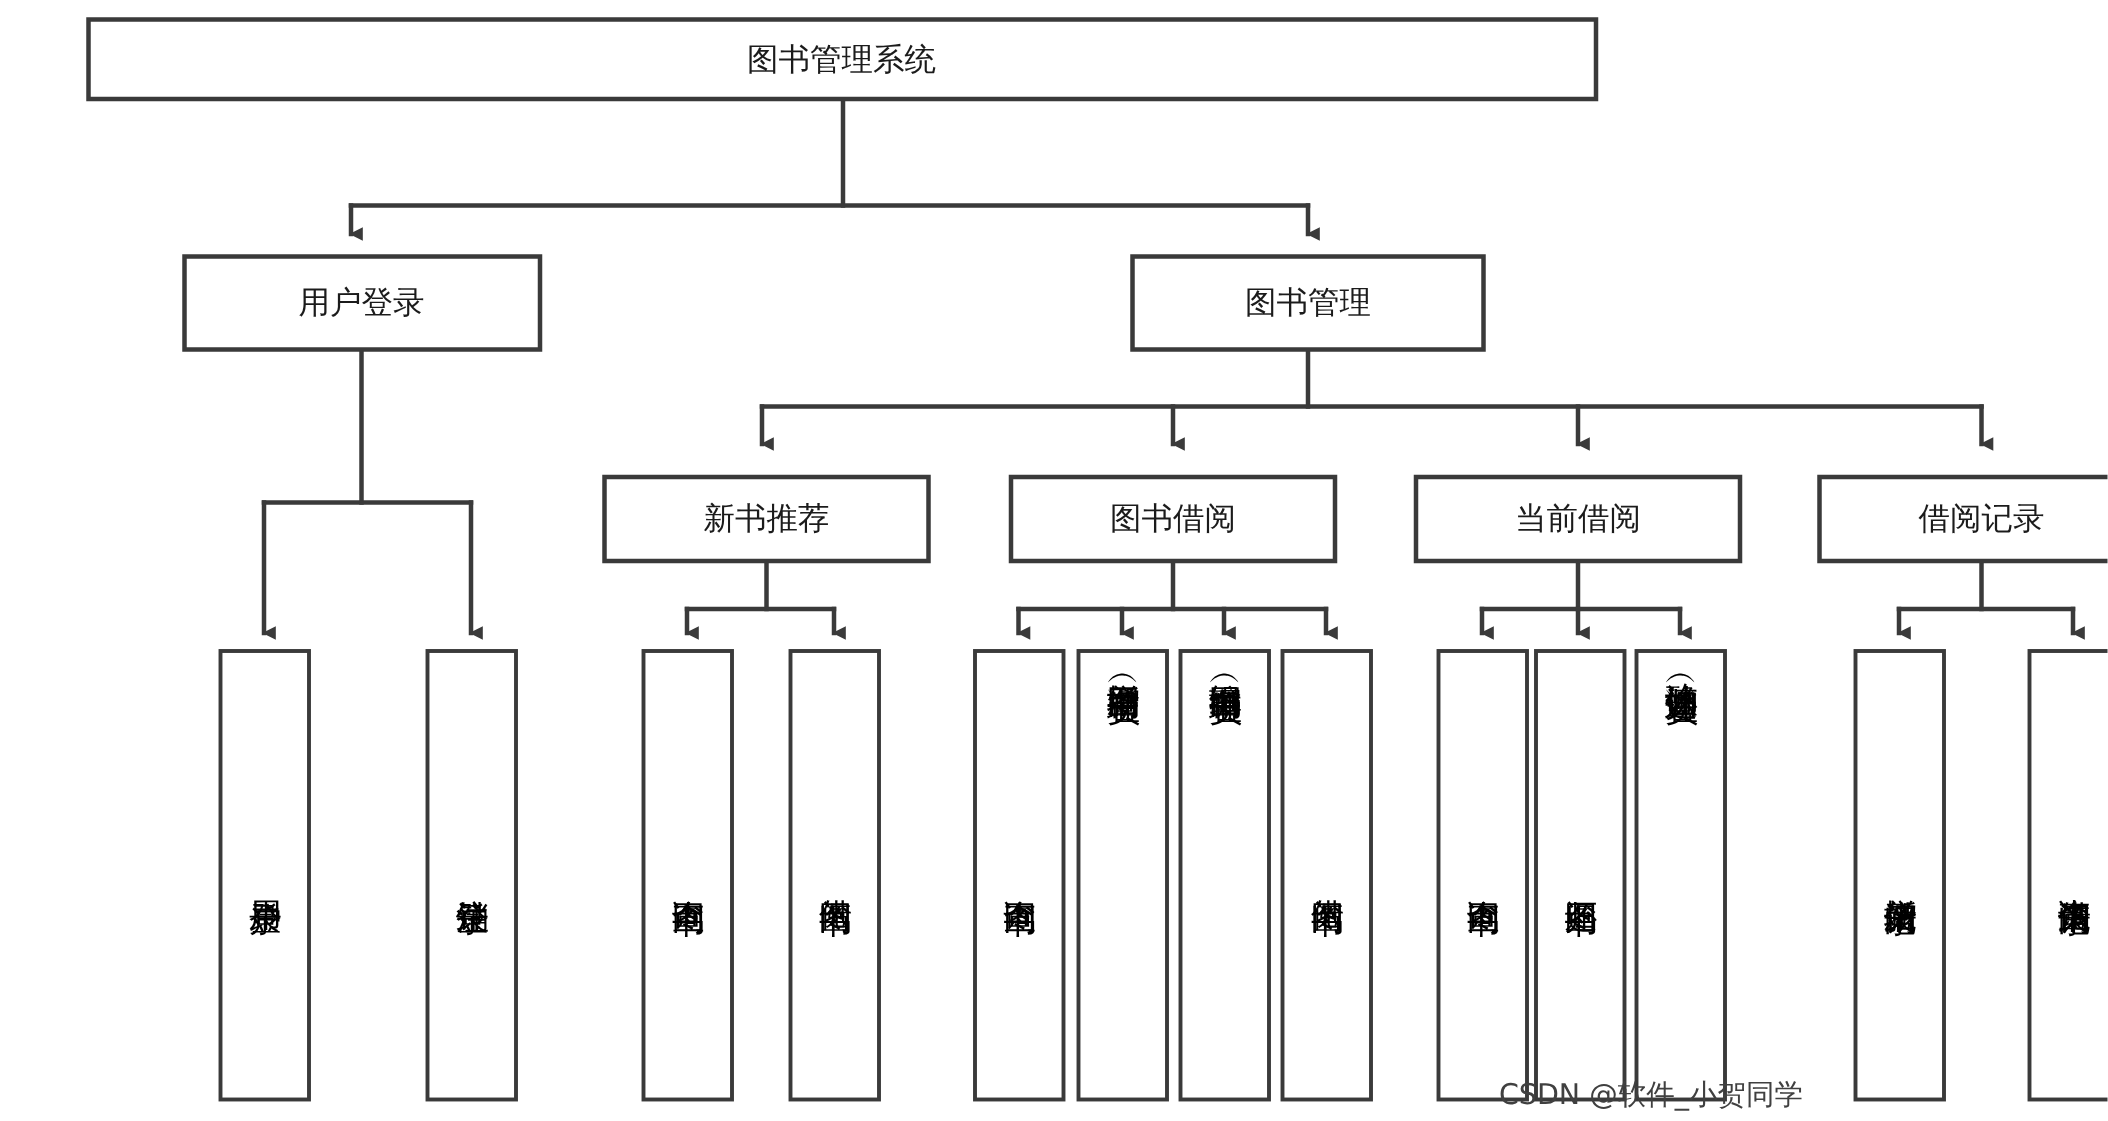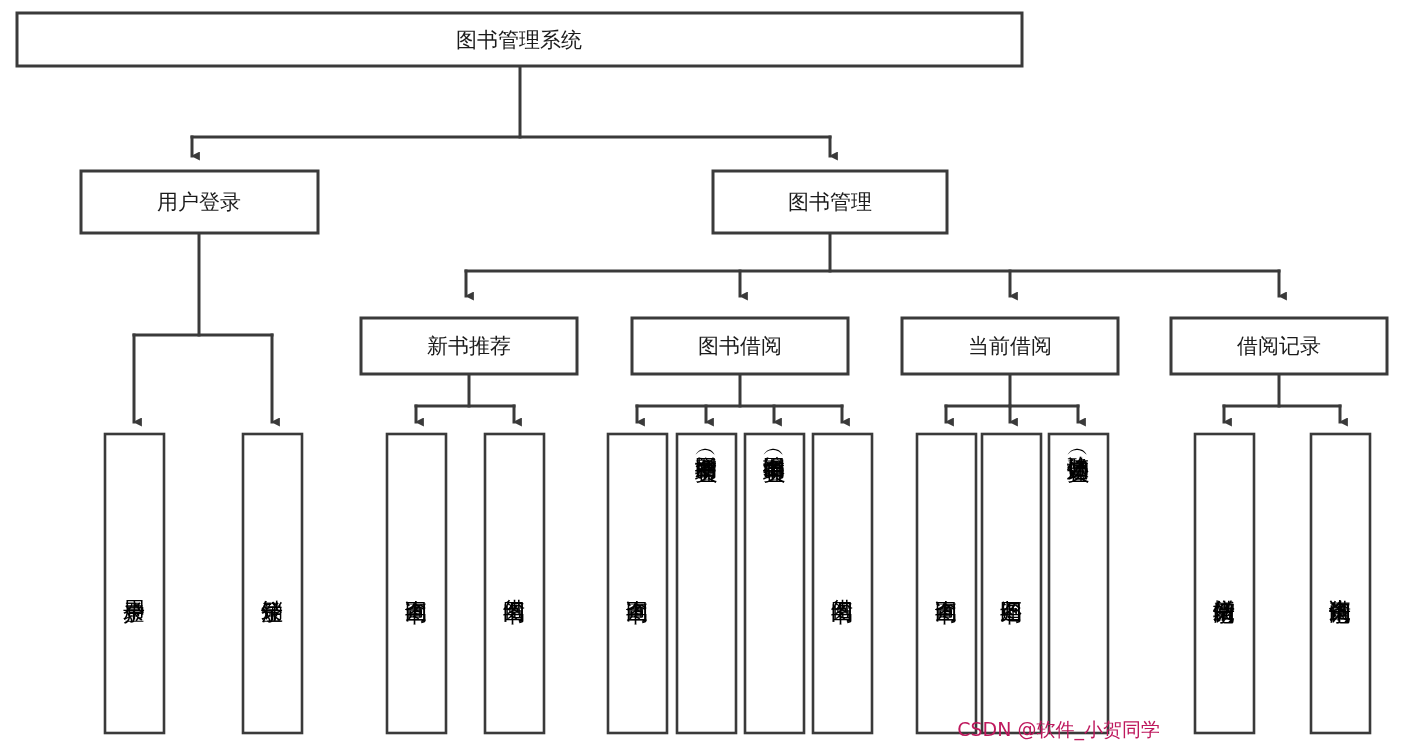"图书管理系统" #diagram-root { padding-left: none -> 42px }
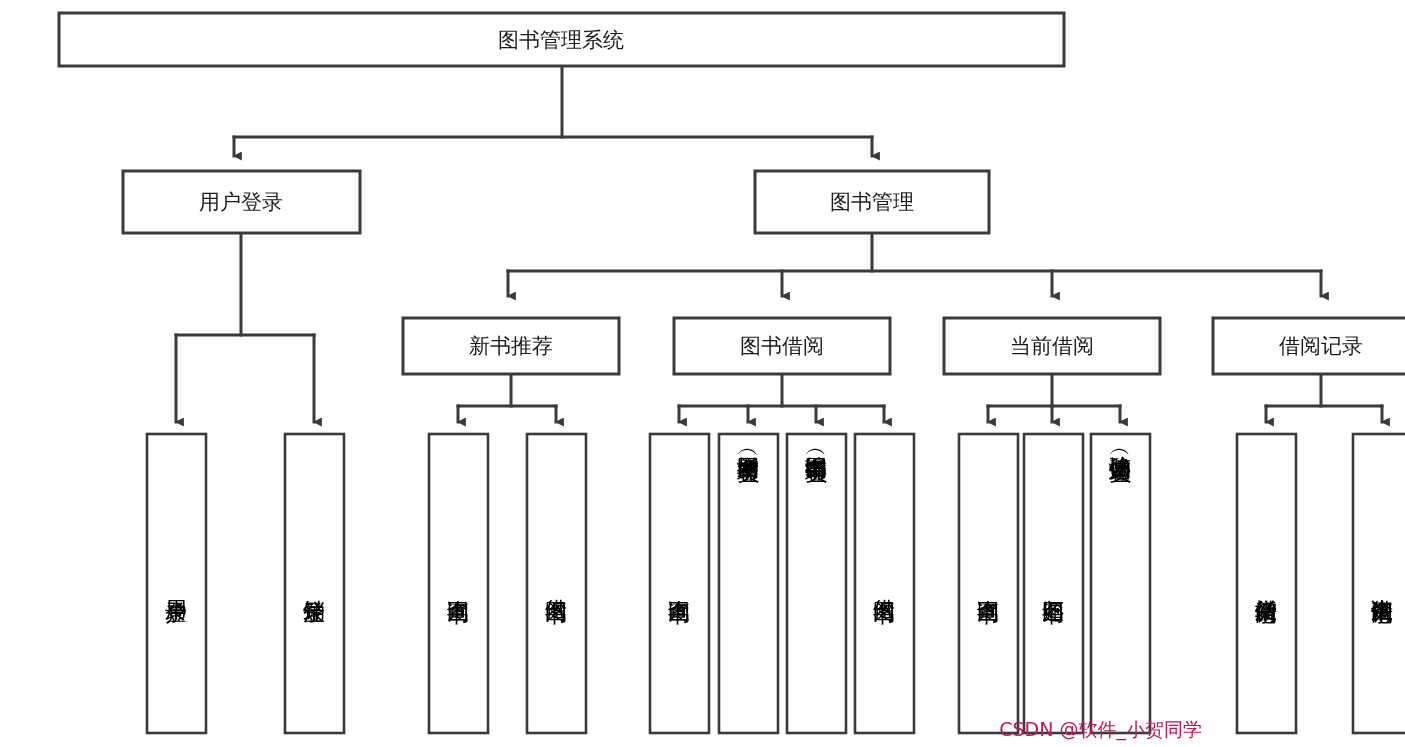"CSDN @软件_小贺同学" .watermark { color: #be185d -> #404040 }
